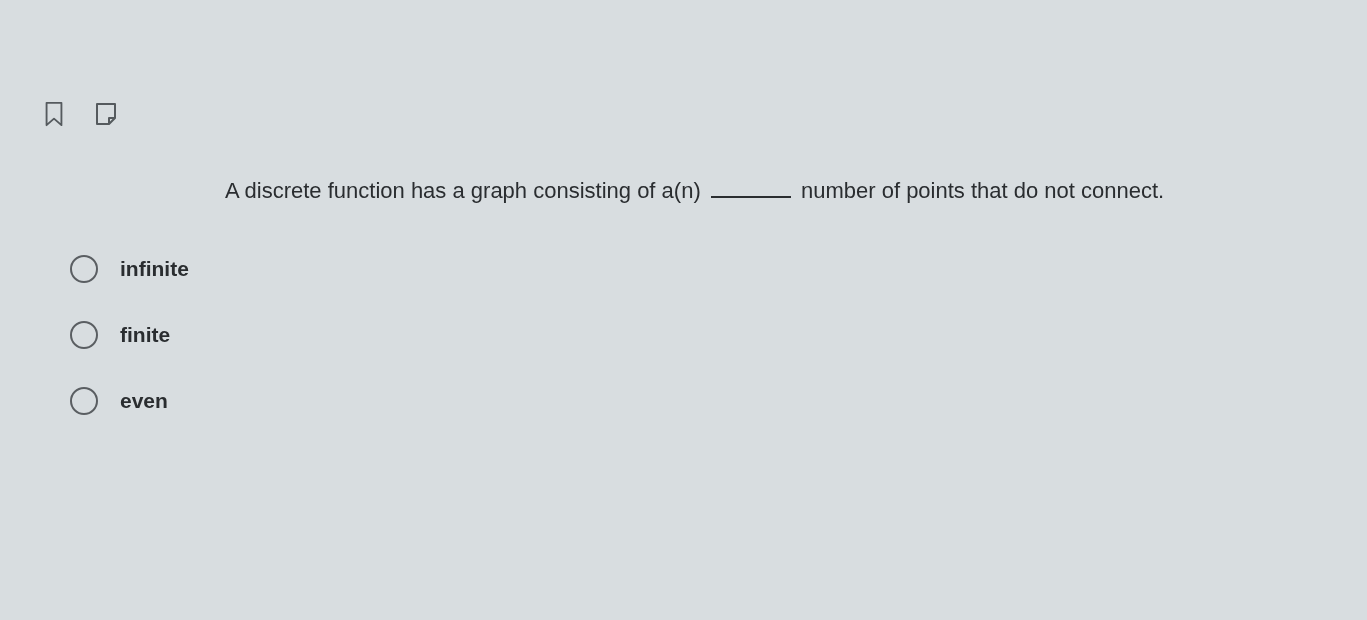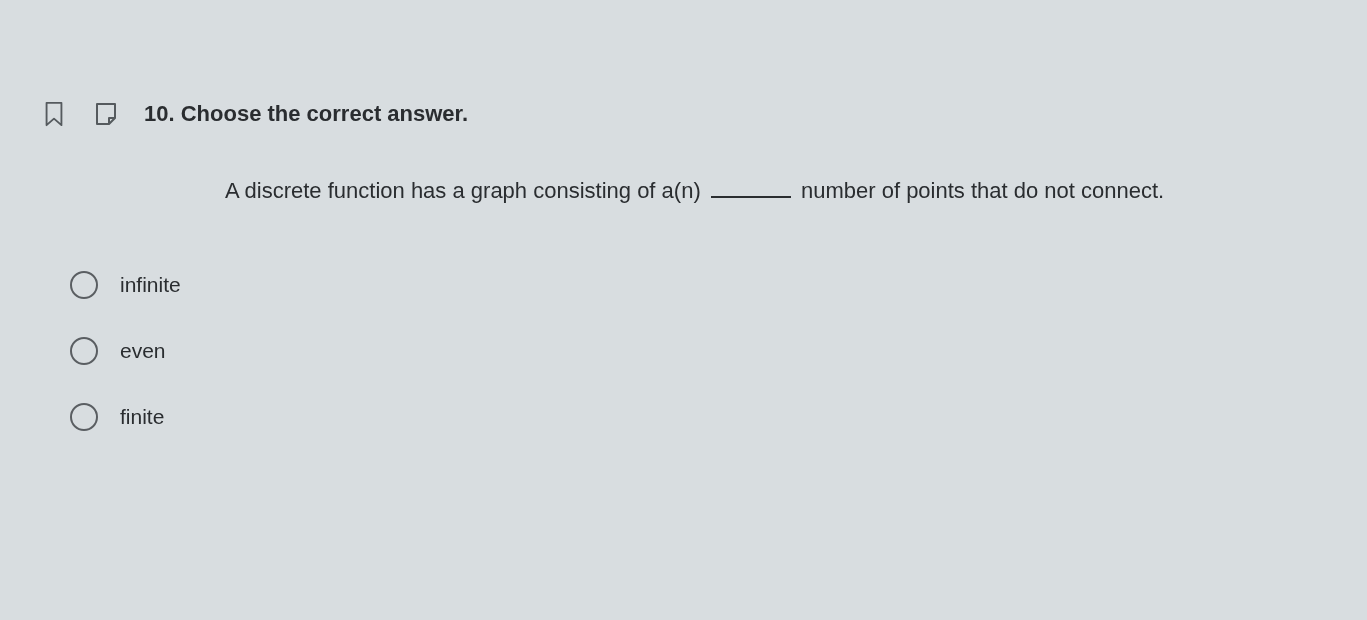"10. Choose the correct answer." div.question-title { html: <div> <span>10.</span> <span>Choose the correct answer.</span> </div> -> none }
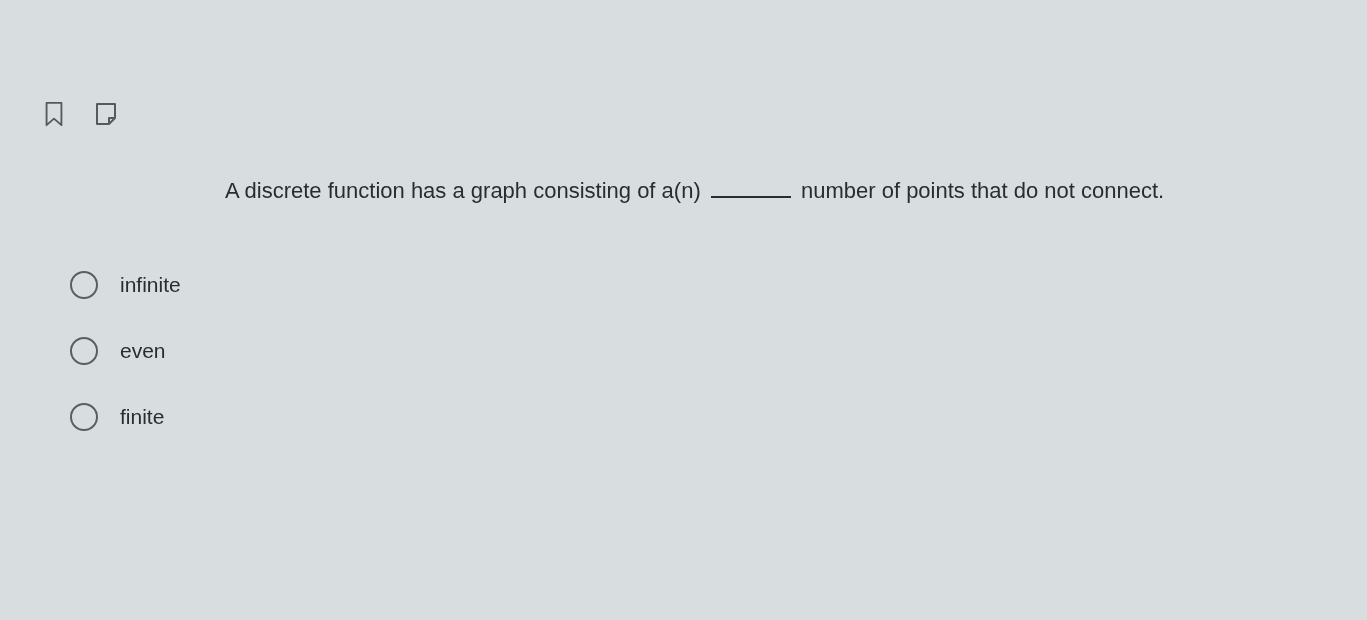"A discrete function has a" .question-text { margin-bottom: 64px -> 48px }
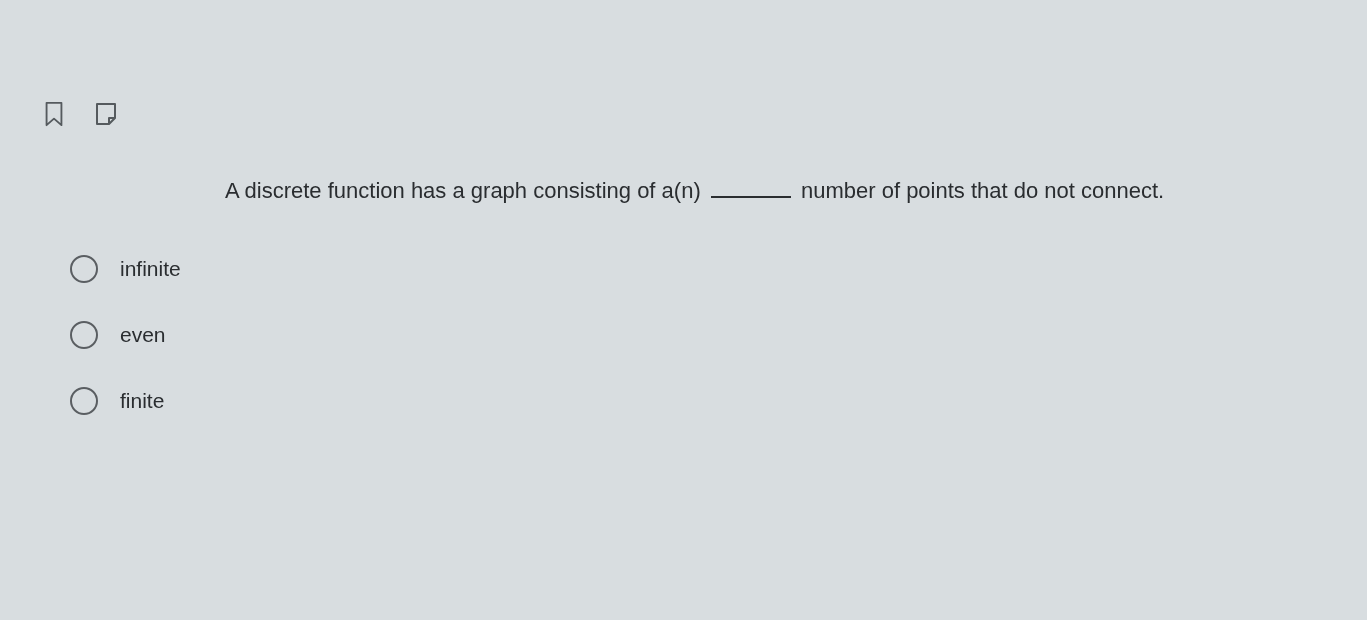"infinite" .option-label { font-weight: none -> bold }
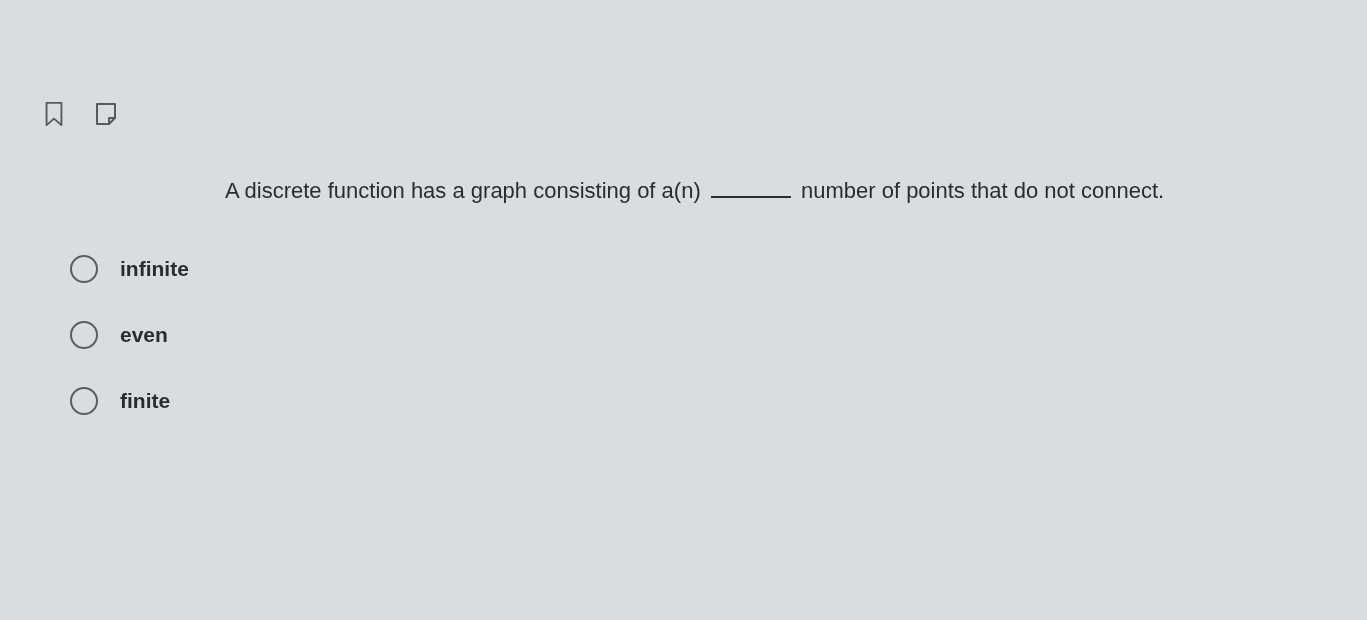"even" div.option { order: before "finite" -> after "finite" }
